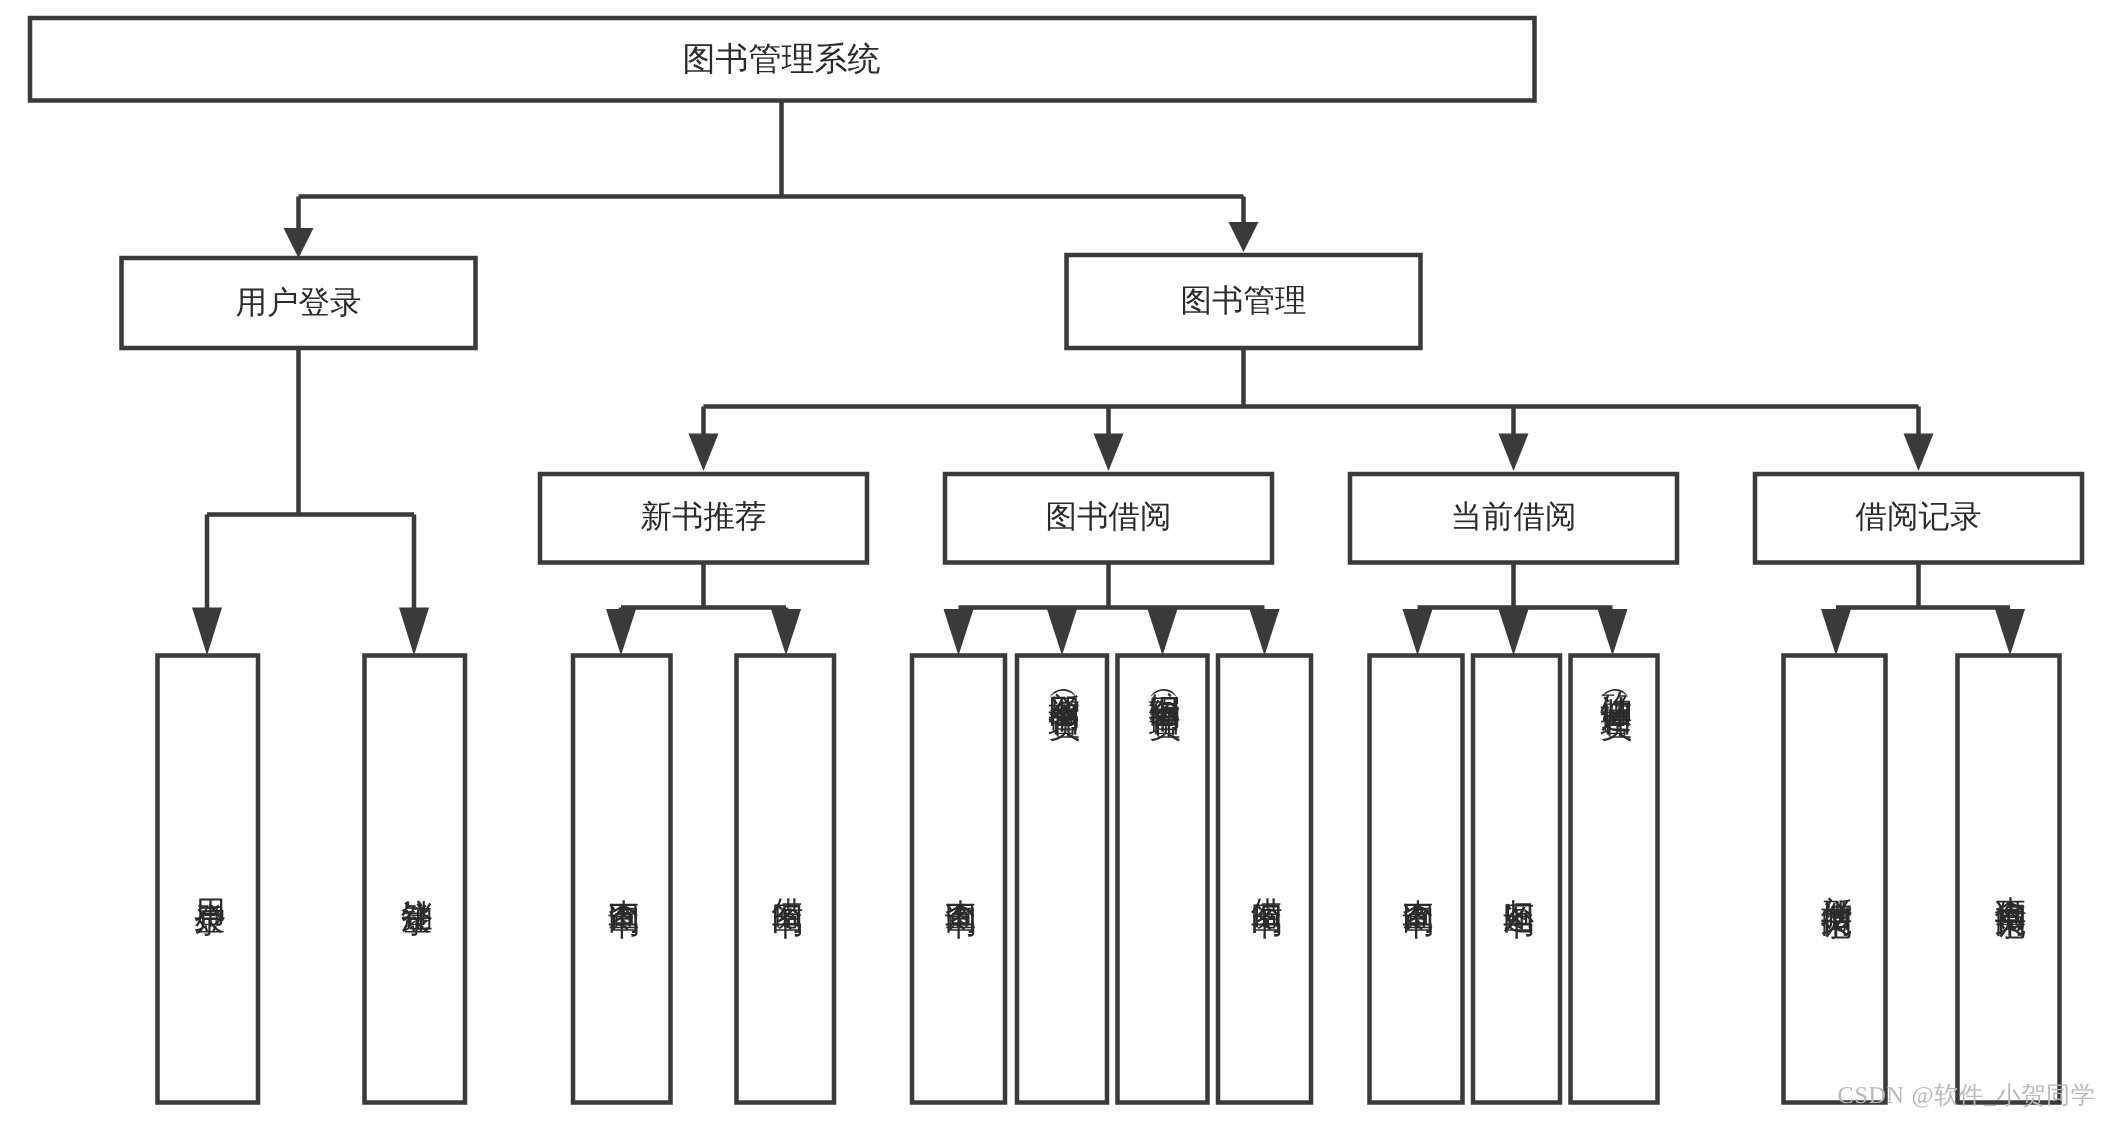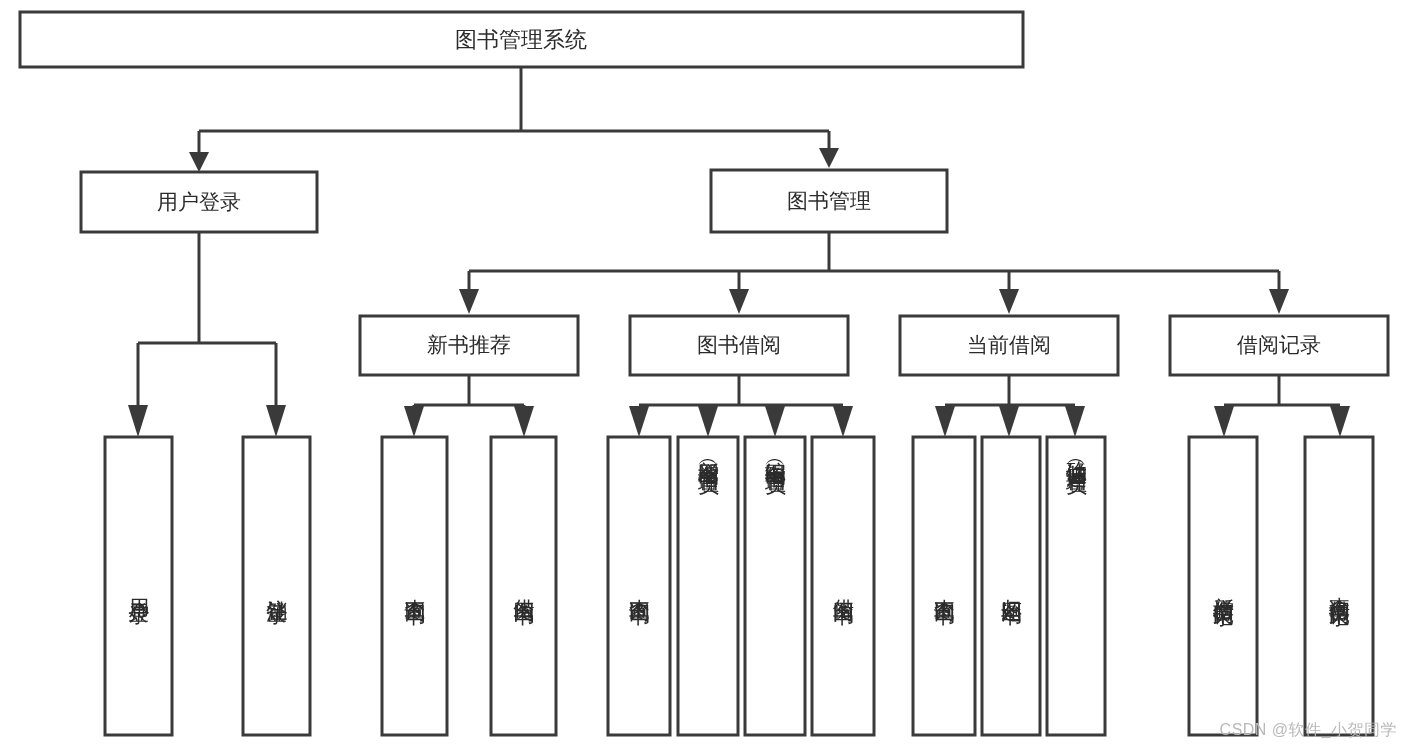"CSDN @软件_小贺同学" .watermark { font-family: Liberation Sans, sans-serif -> Liberation Serif, serif }
